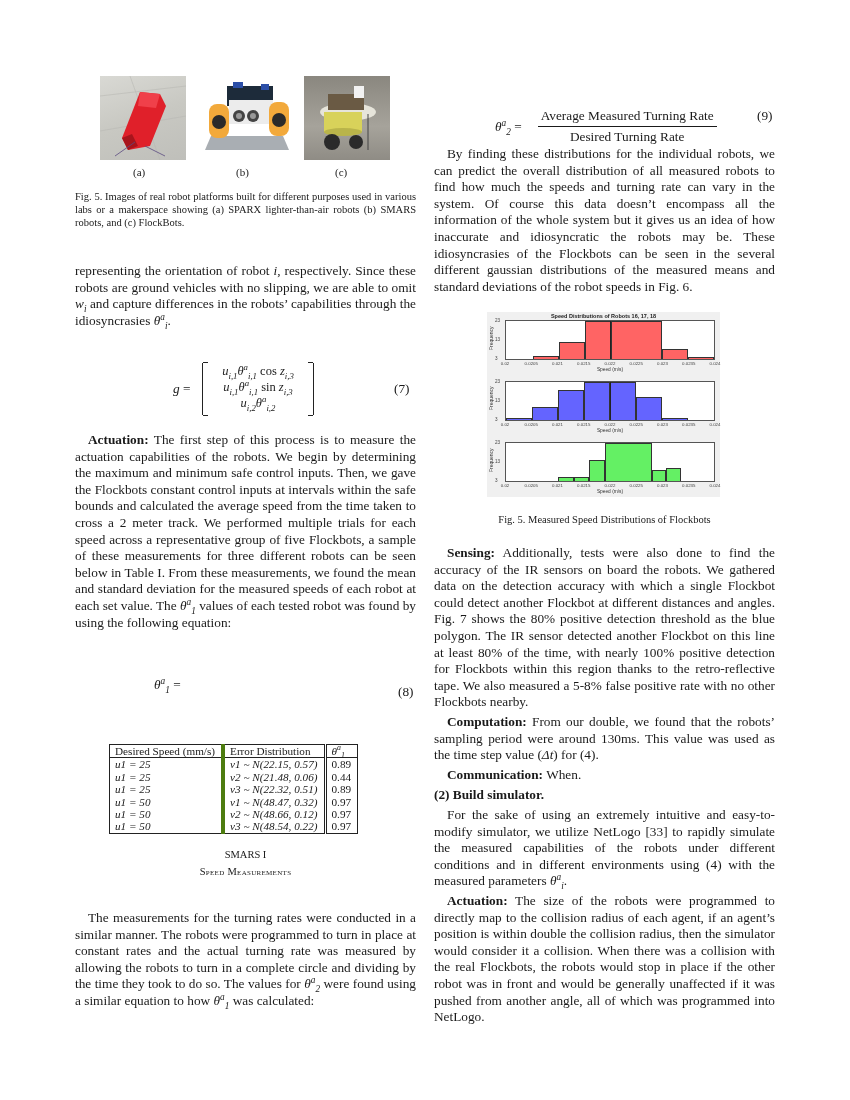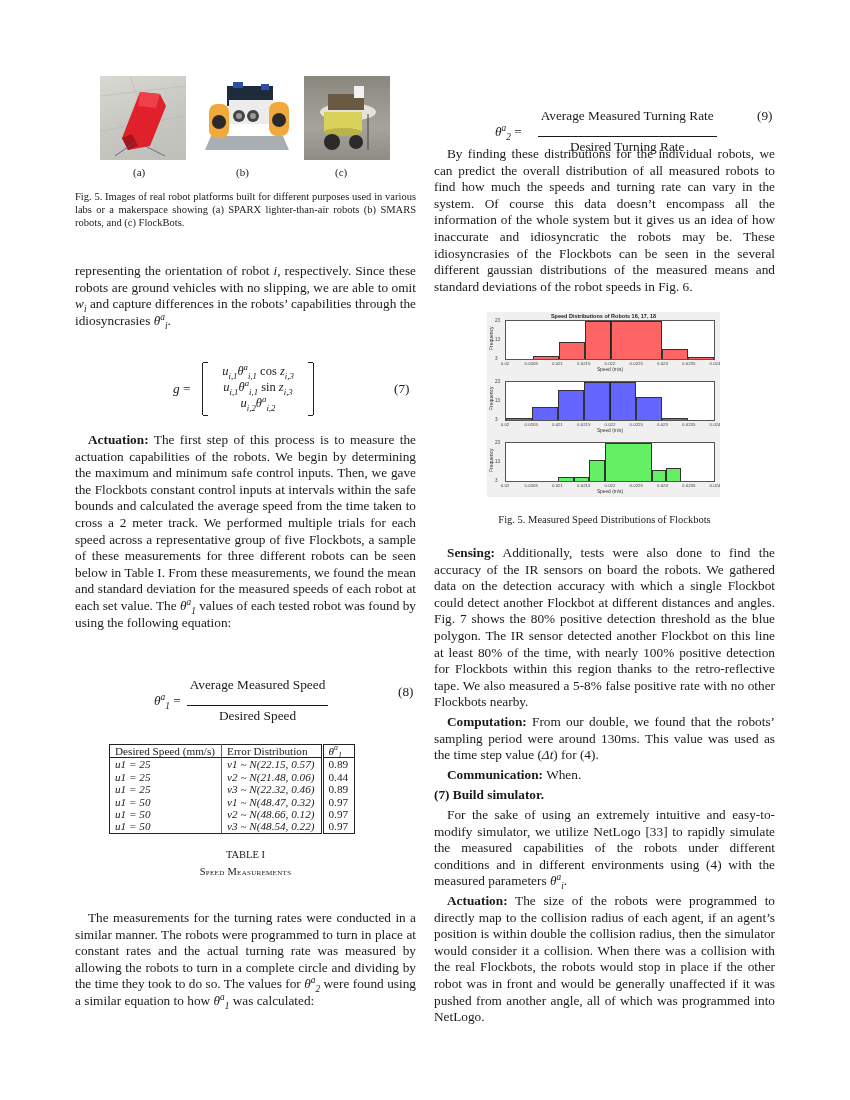"Average Measured Turning Rate" .frac .num { padding: 0 3px 12px -> 0 3px 2px }
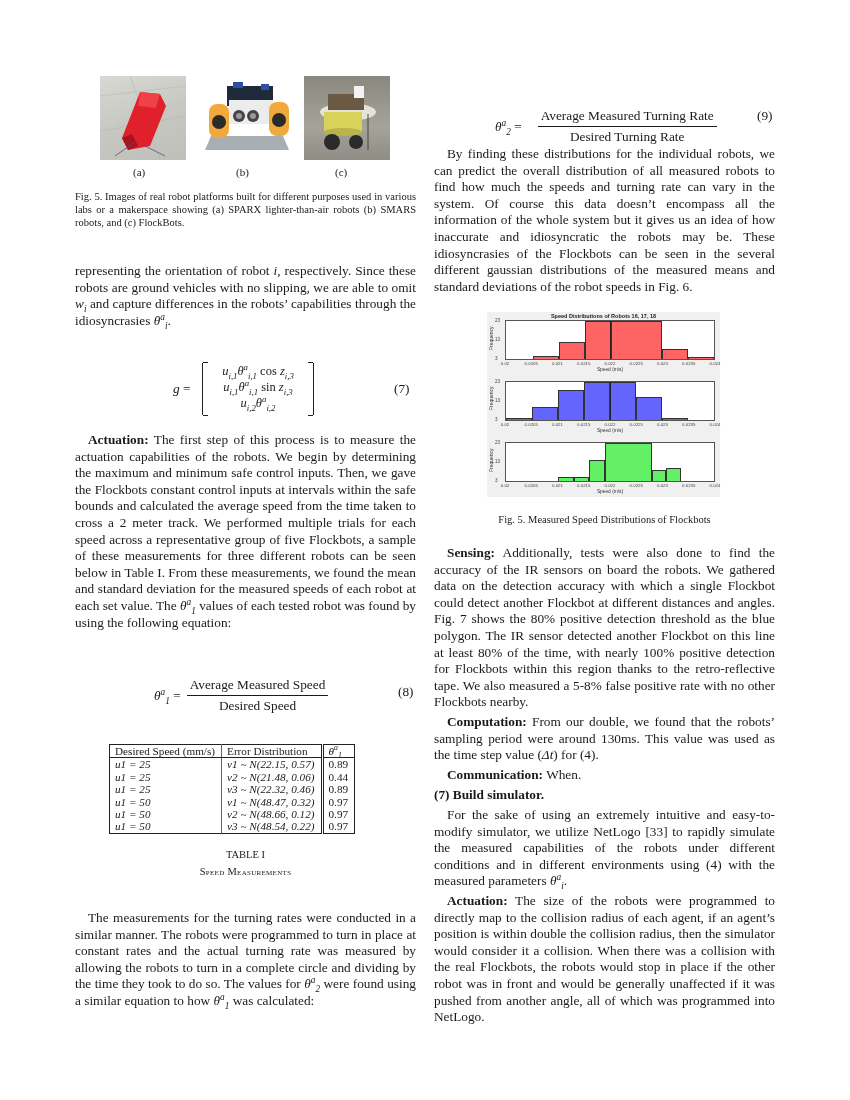"Average Measured Speed" span.frac { html: <span> <span>Average Measured Speed</span> <span>Desired Speed</span> </span> -> none }
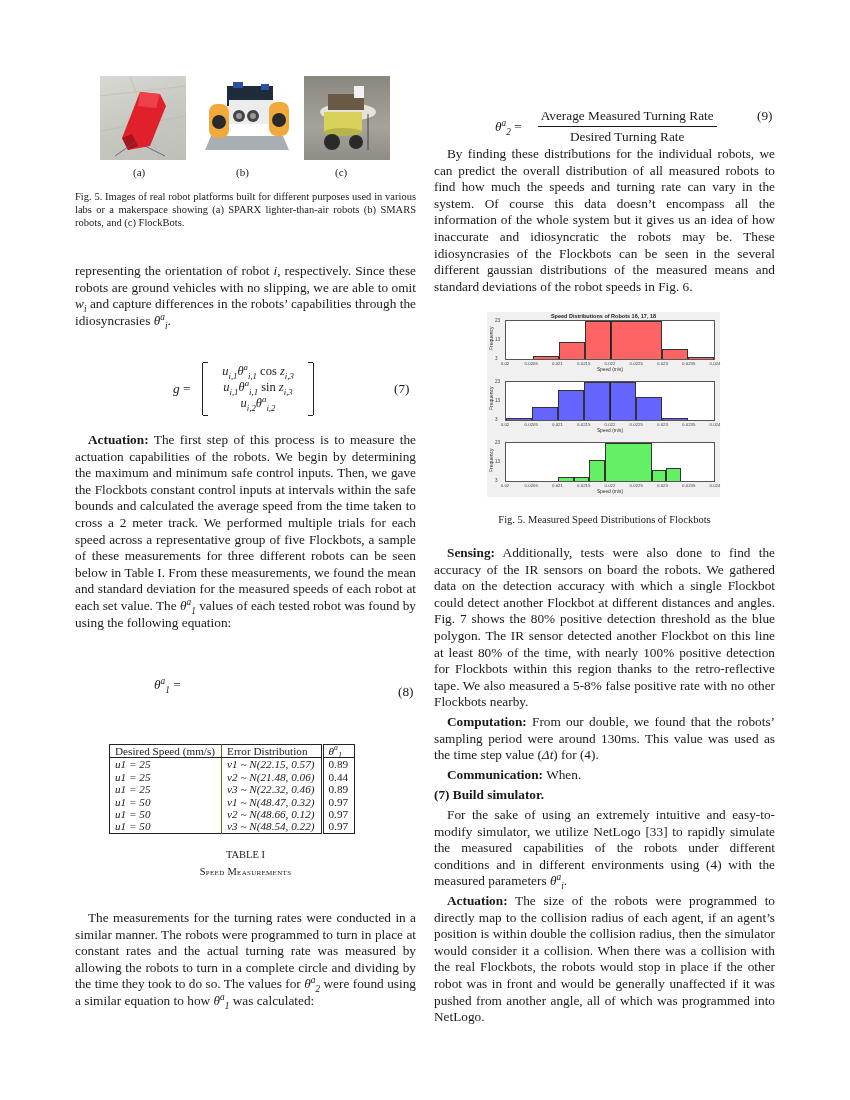"Error Distribution" table.t1 .c2 { border-left: 1px solid #4d7c0f -> 4px solid #4d7c0f }
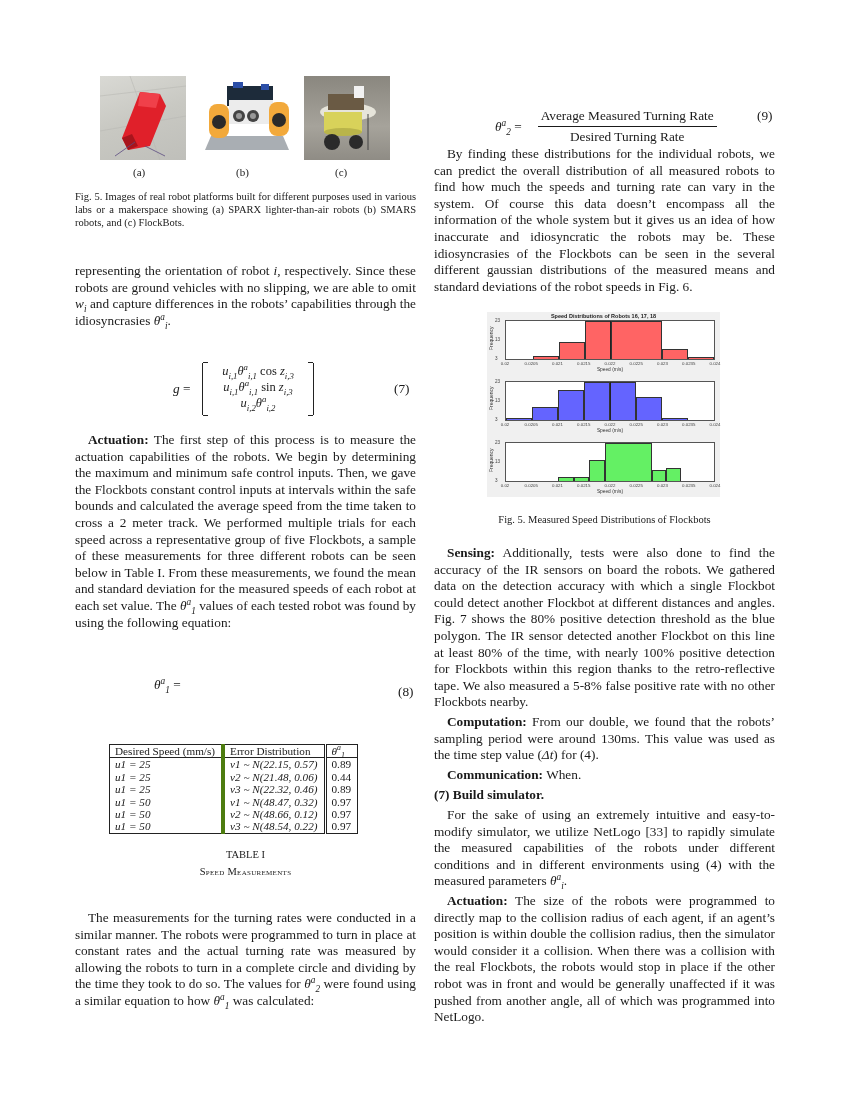"v3 ~ N(22.32, 0.46)" td.c2 { text: 0.46 -> 0.51 }
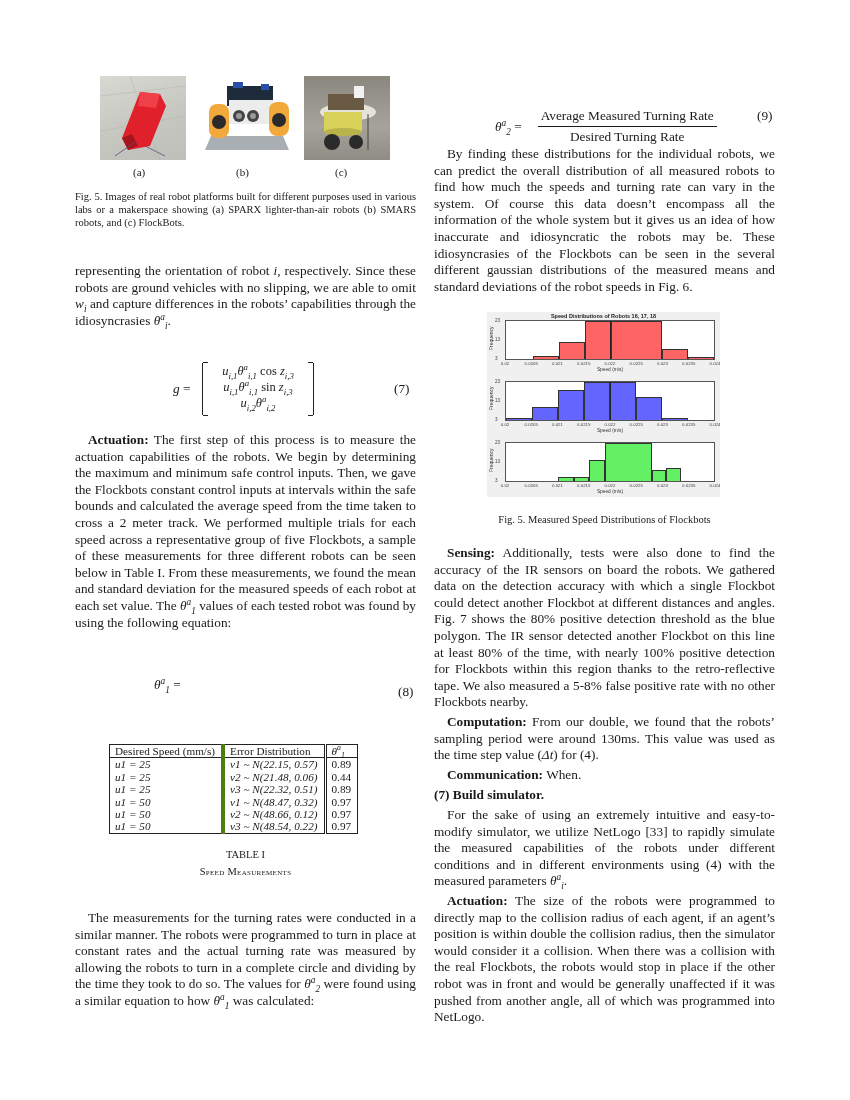"(7) Build simulator." b { text: 7 -> 2 }
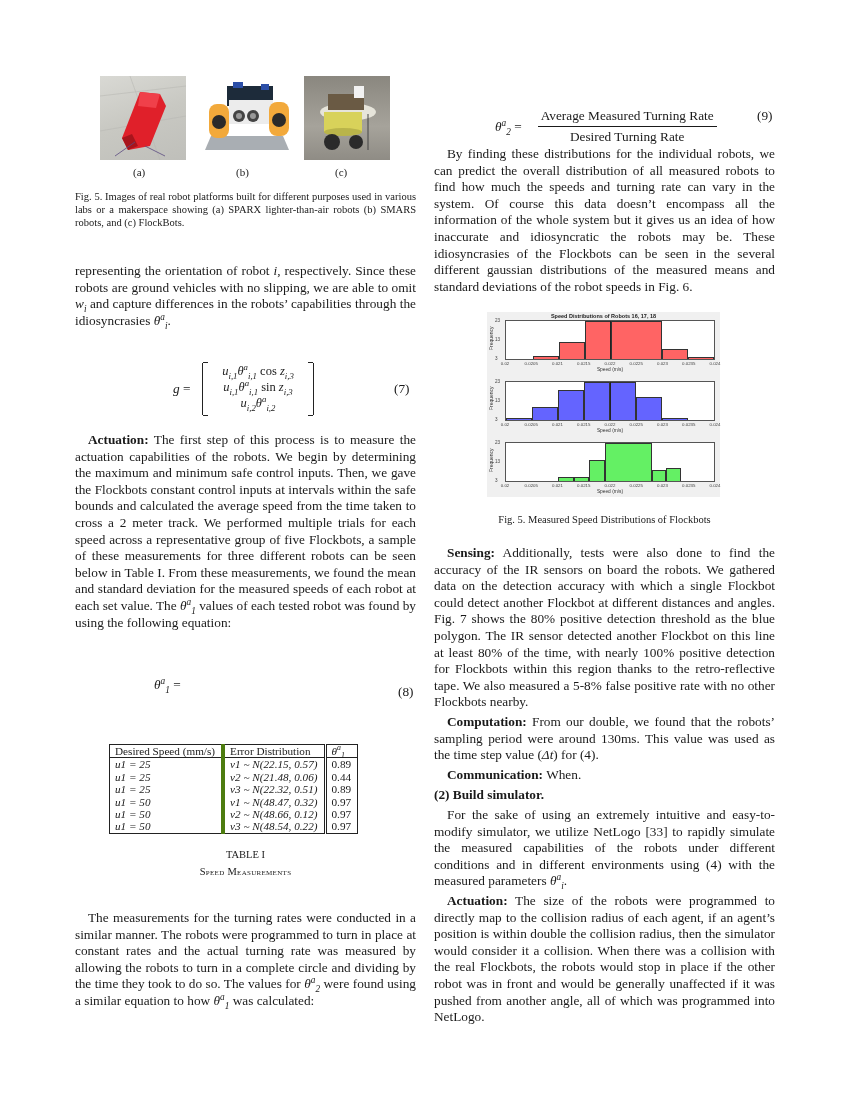"TABLE I" div.tcap { text: TABLE -> SMARS }
